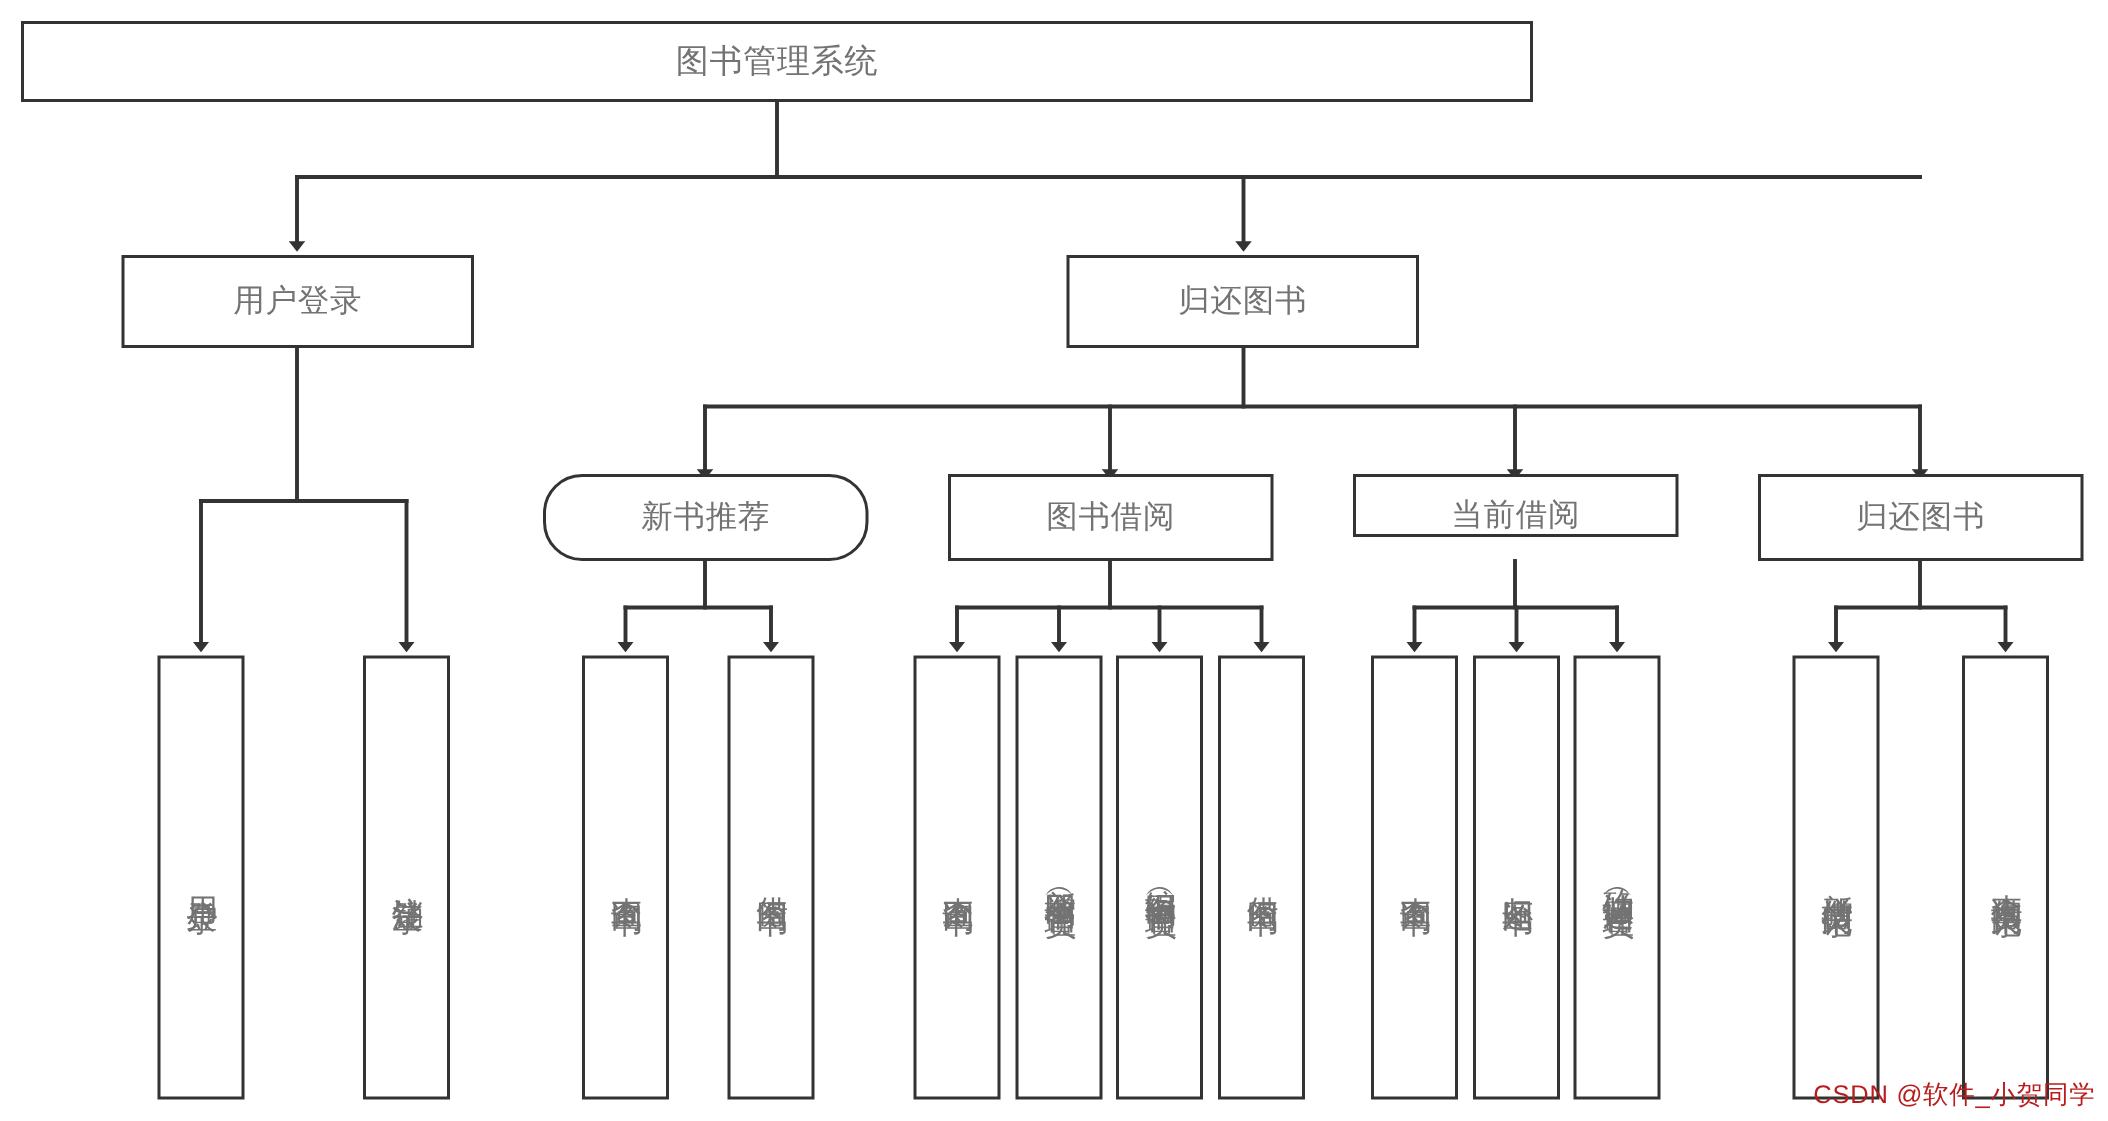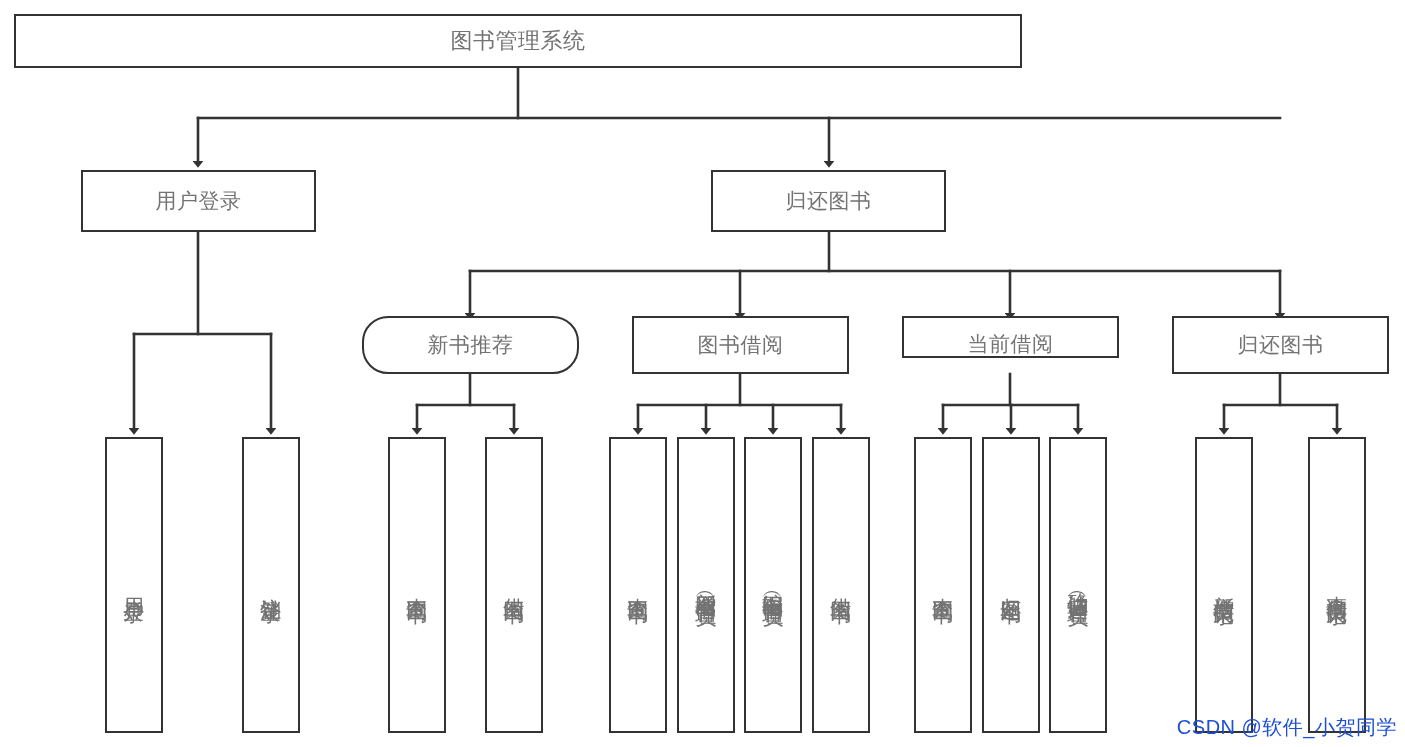"CSDN @软件_小贺同学" .watermark { color: #1d4ed8 -> #b91c1c; font-size: 20px -> 17px }
